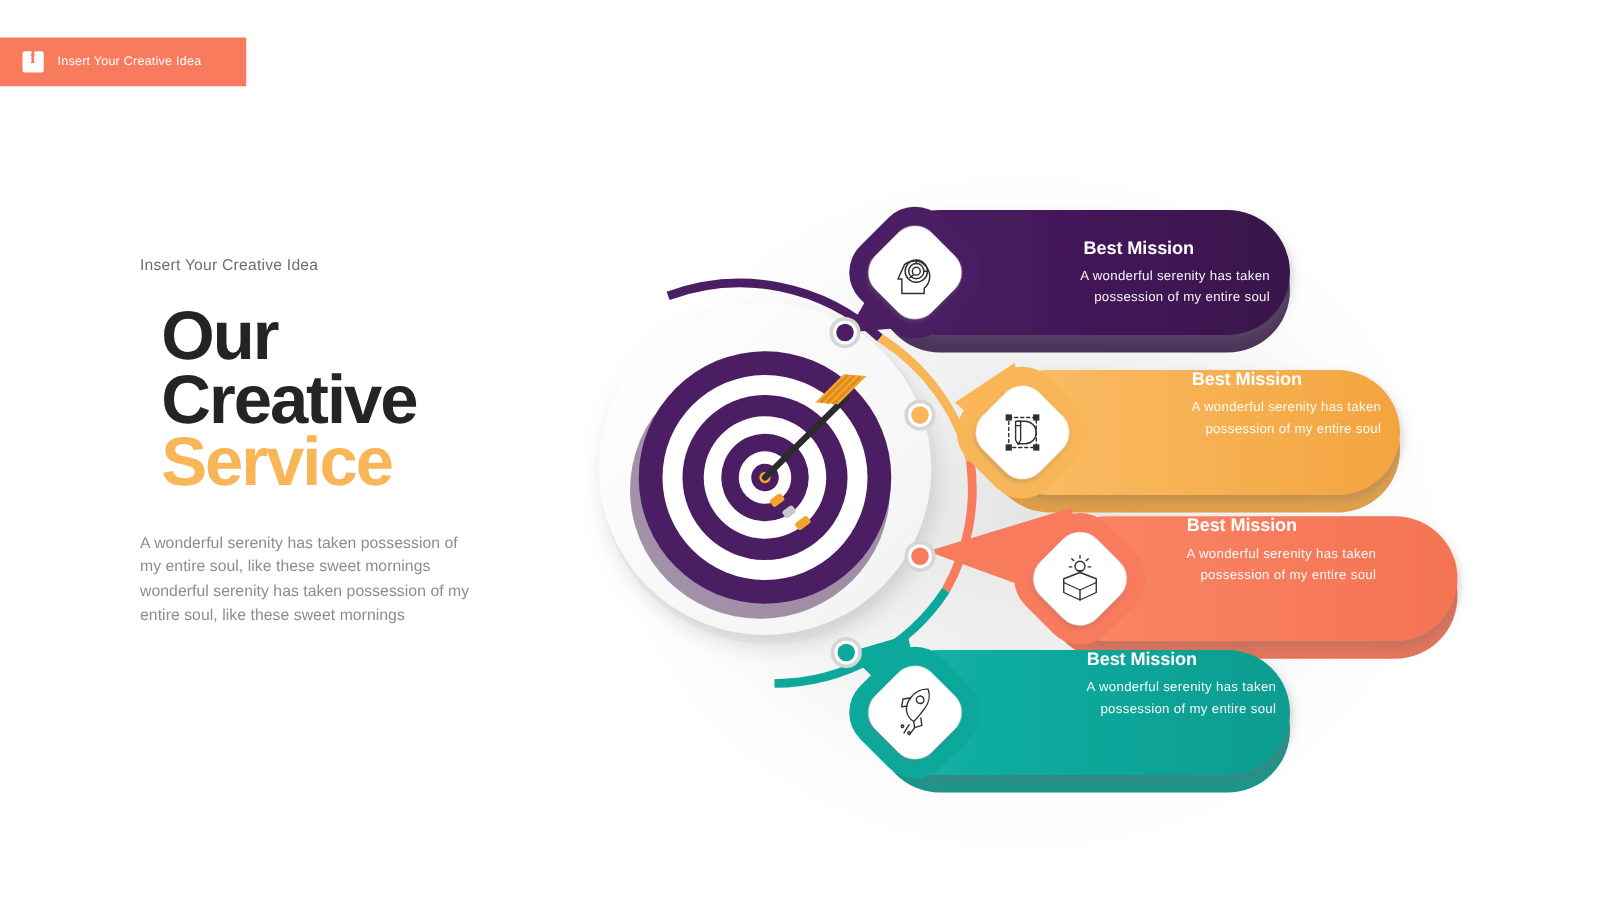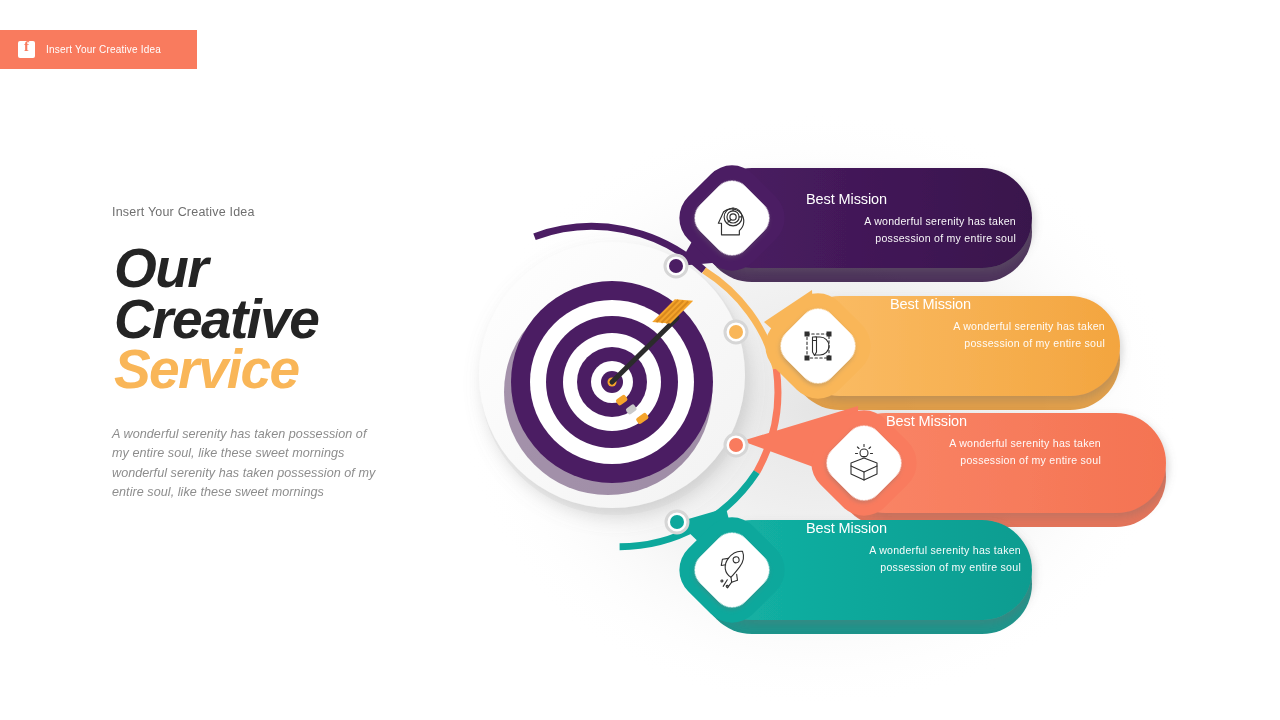"Best Mission" .card-title { font-weight: normal -> bold; text-align: none -> center }
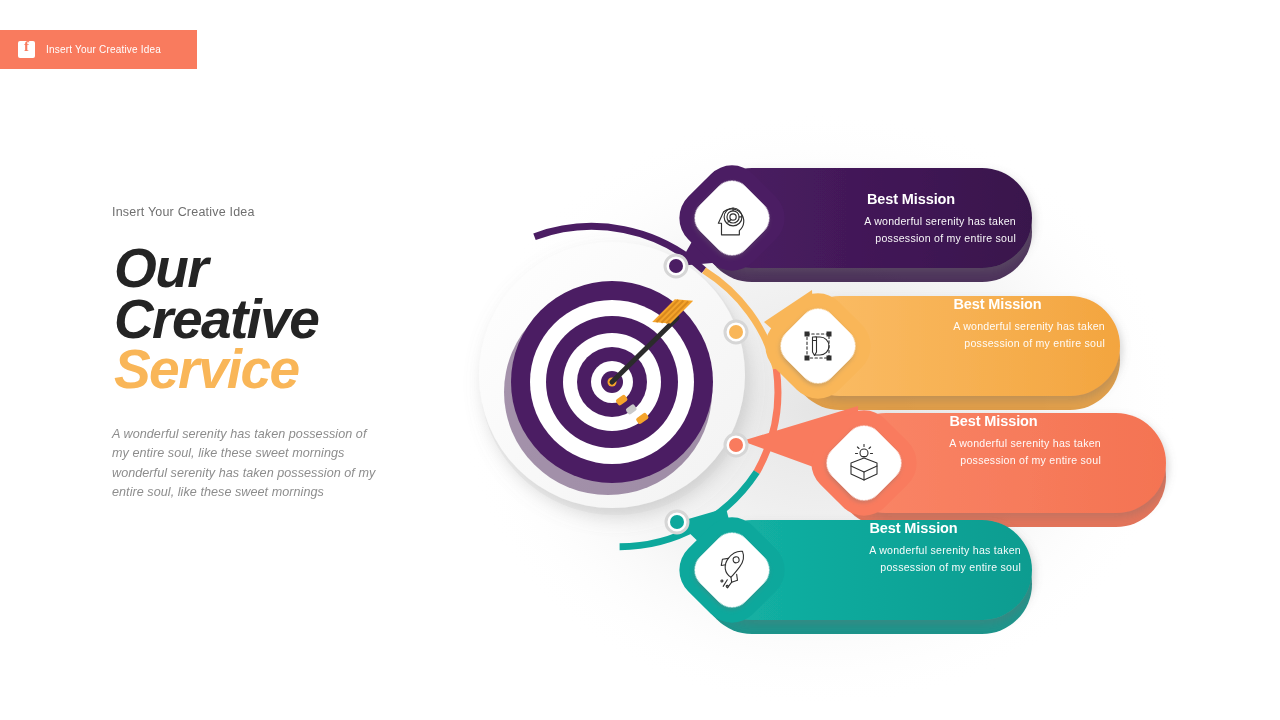"Our" #headline { font-style: italic -> none; margin: 2px -> 17px }
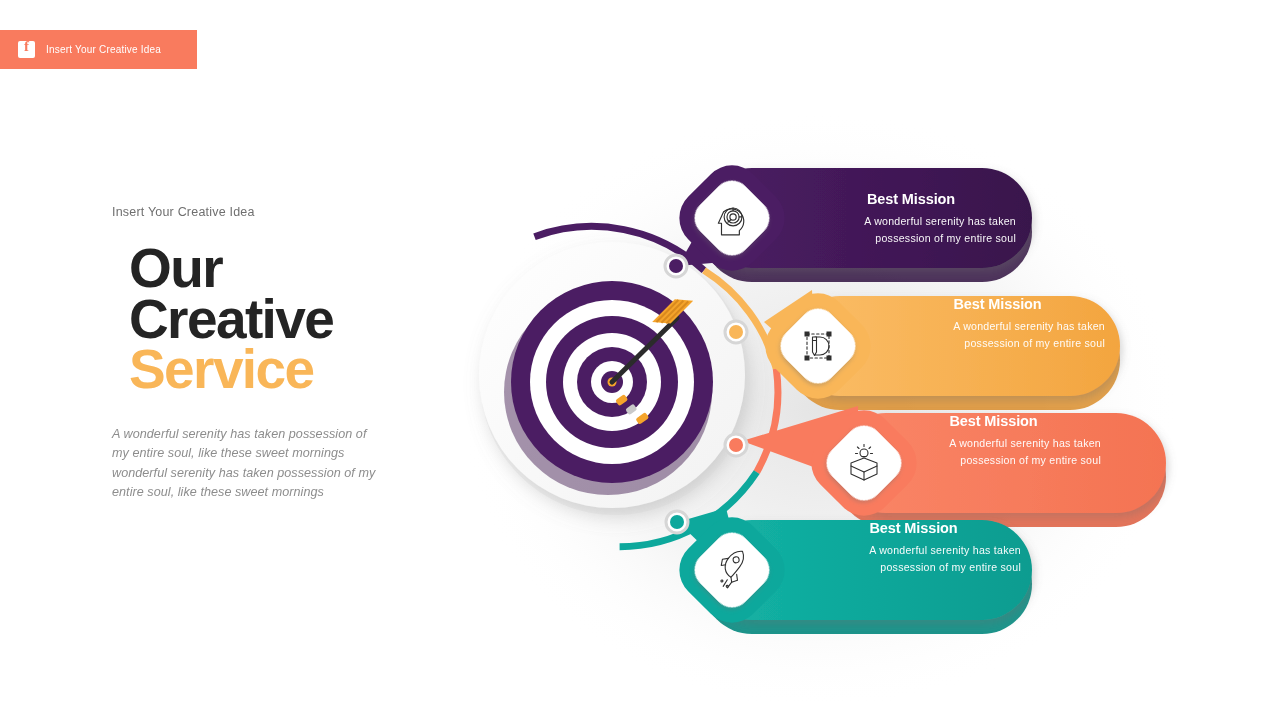"A wonderful serenity has taken possession" #body-copy { font-style: italic -> none }
